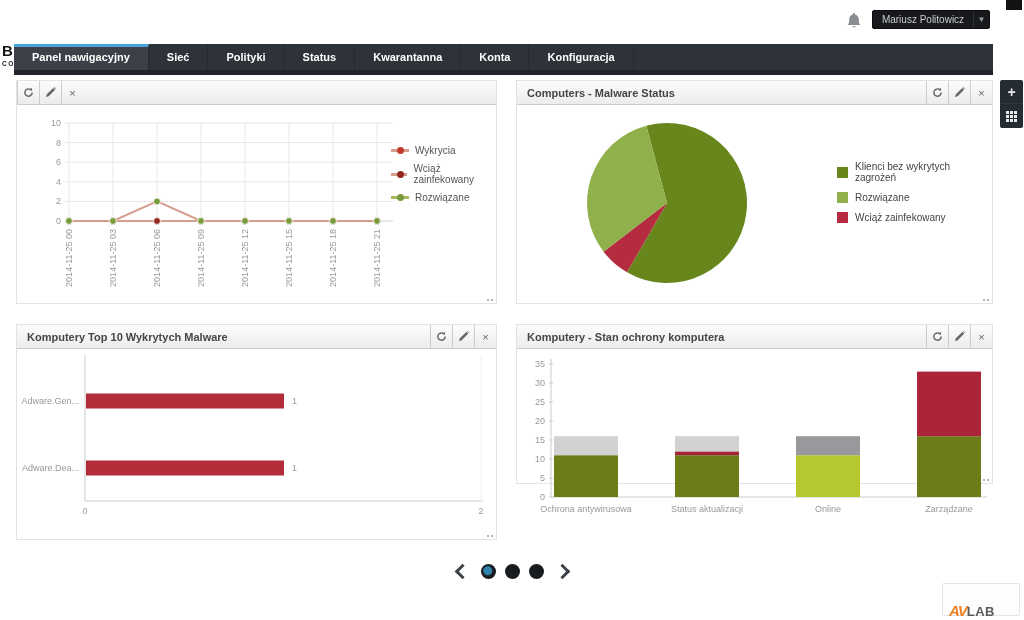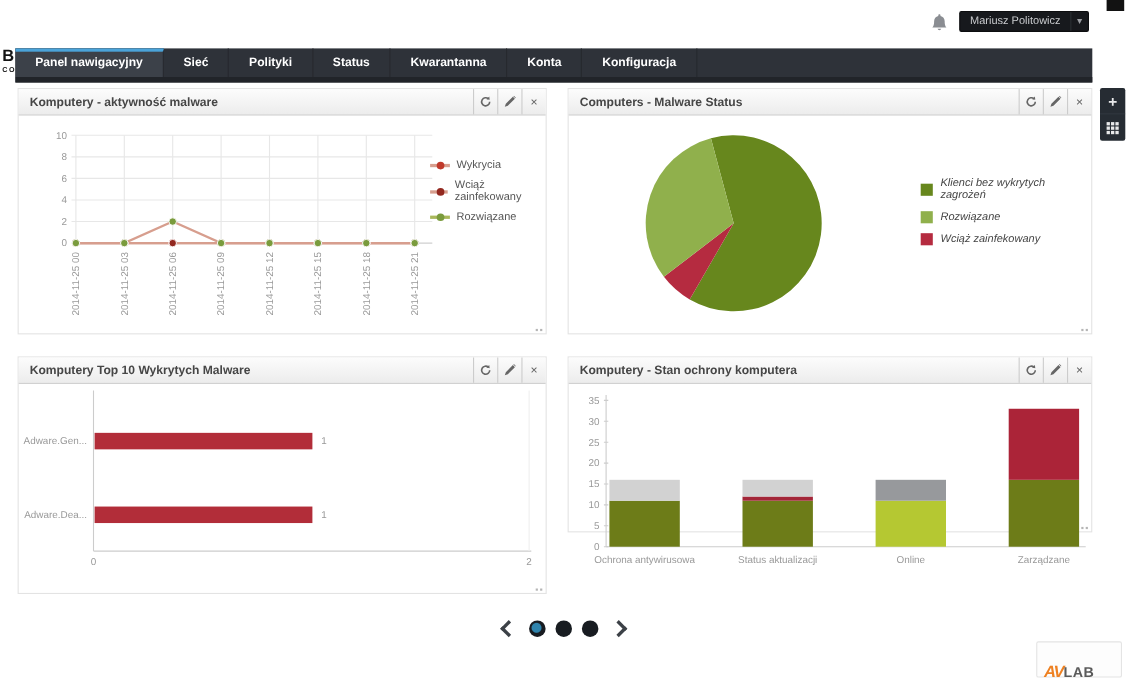"Komputery - aktywność malware" span.panel-title { html: <span>Komputery - aktywność malware</span> -> none }
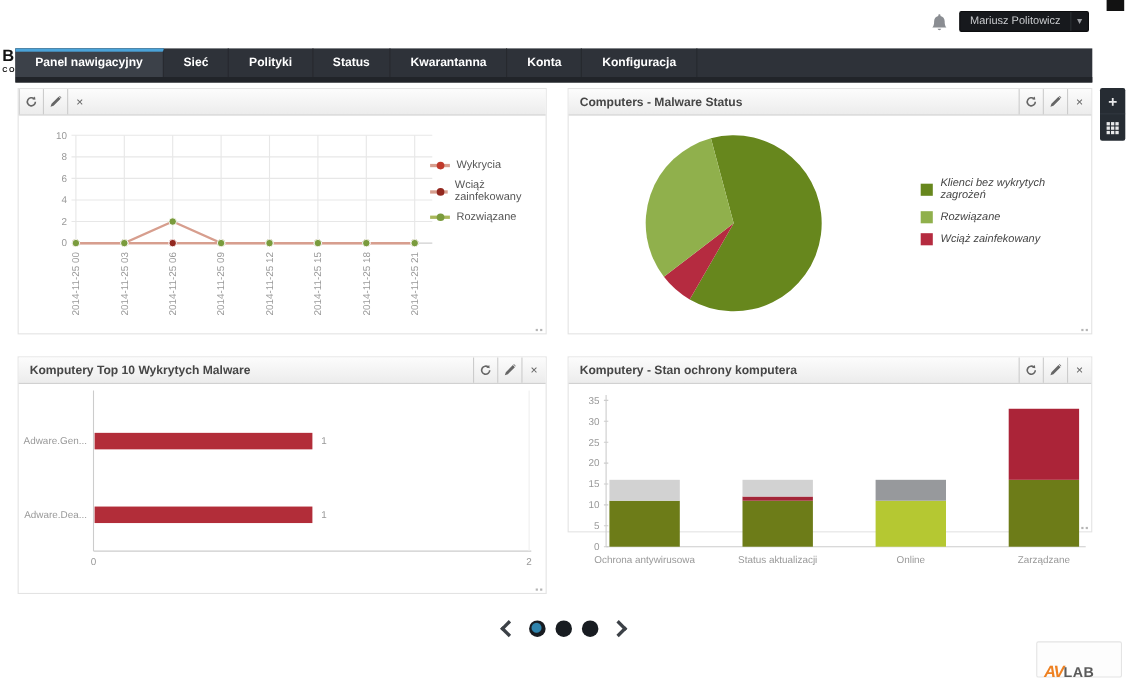"Klienci bez wykrytych zagrożeń" .pie-legend { font-style: italic -> none }
